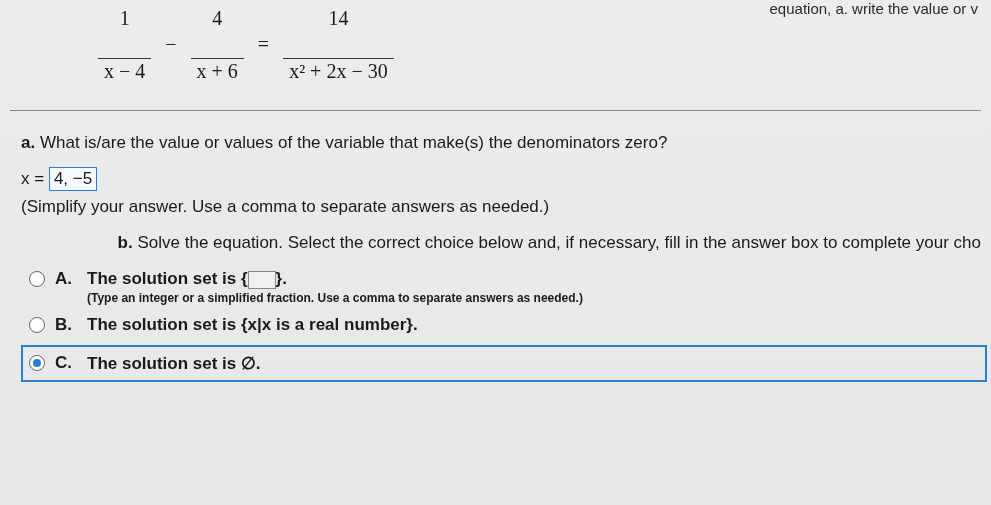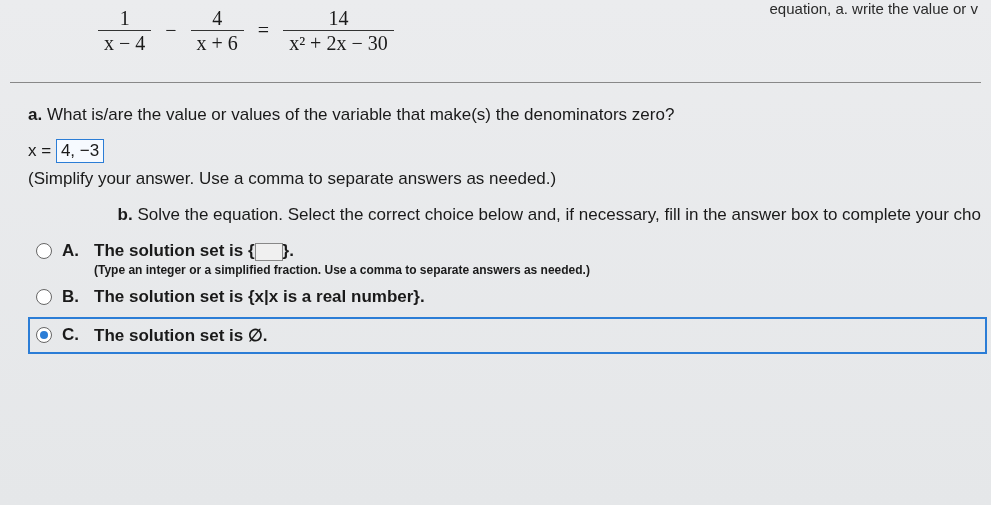"x − 4" .frac .den { margin-top: none -> 28px }
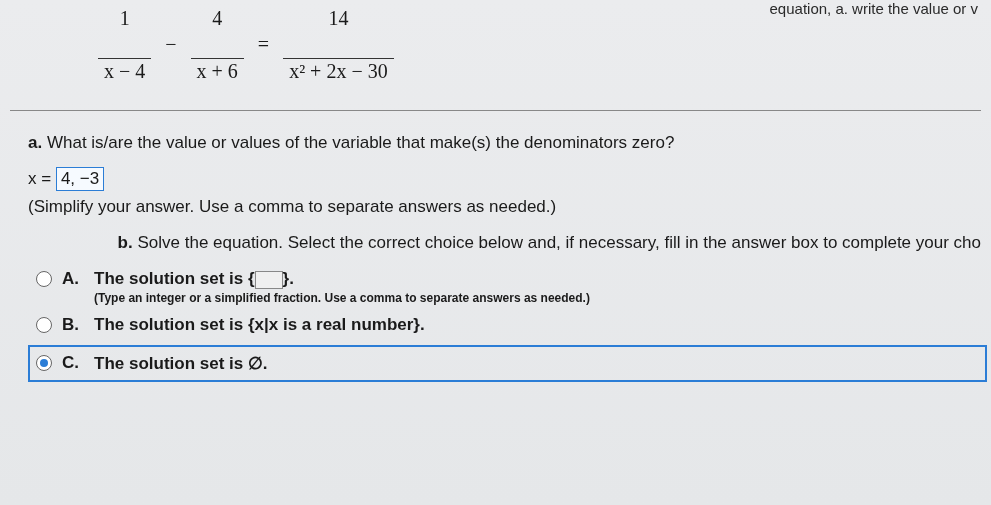"a. What is/are the value" .content { margin-left: 18px -> 11px }
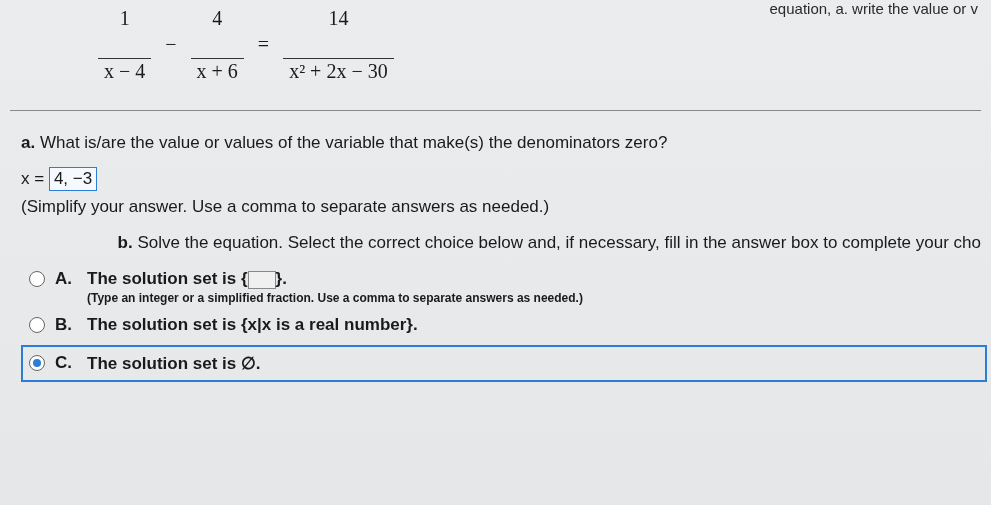"4, −3" span.answer-box { text: 3 -> 5 }
